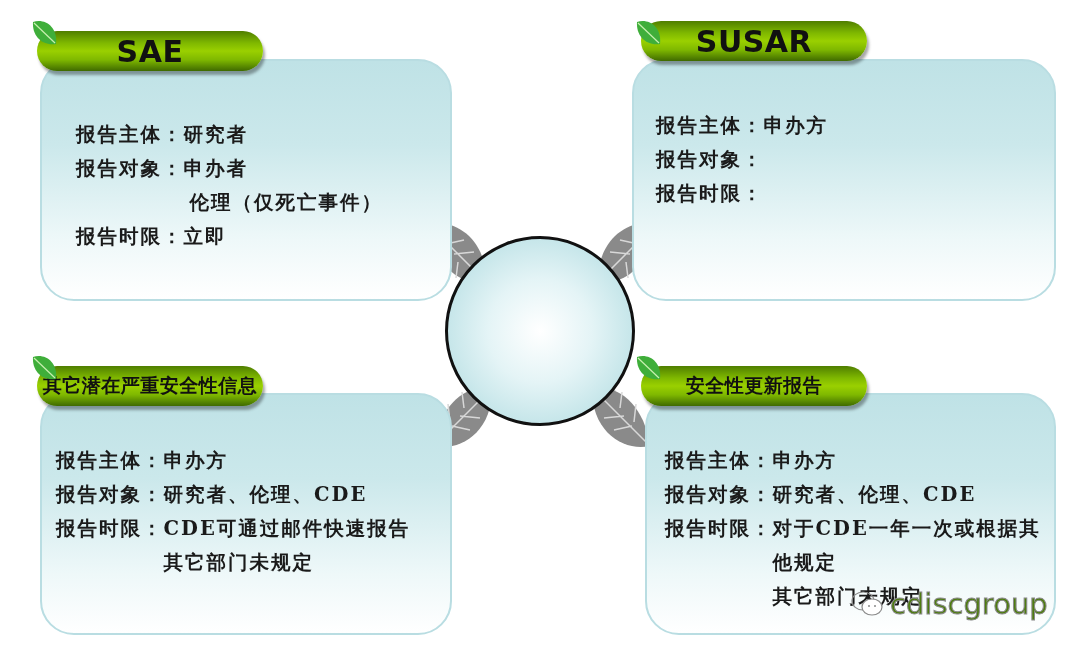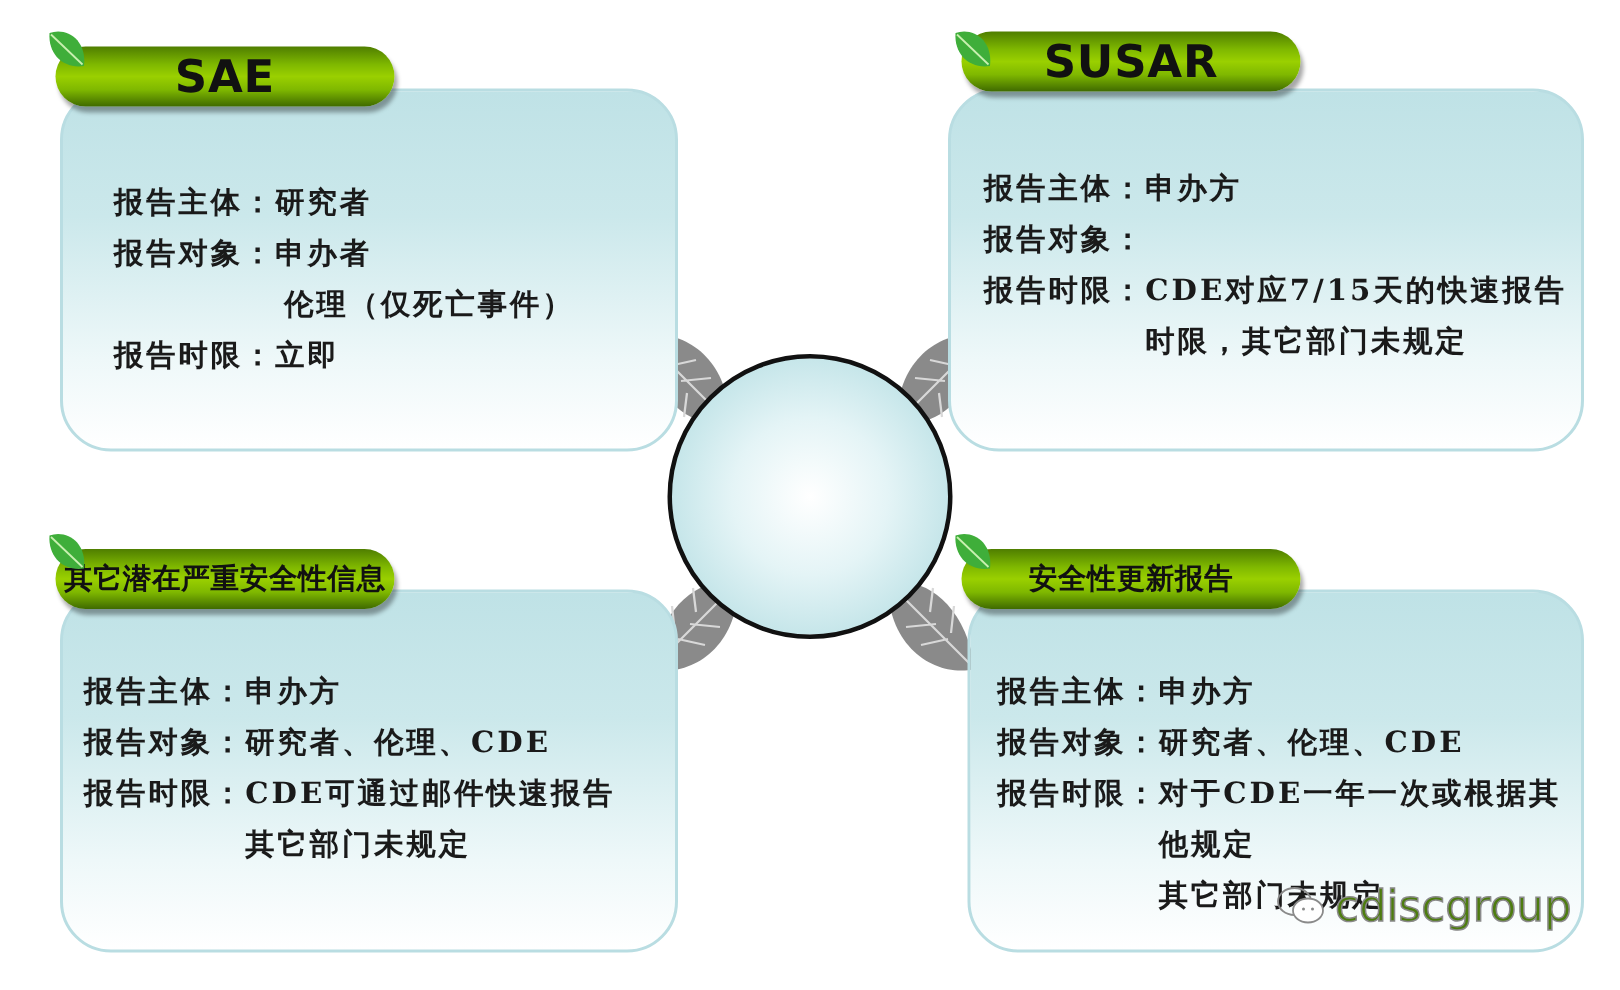"CDE对应7/15天的快速报告" span.v { html: <span> <span>CDE对应7/15天的快速报告</span> <span>时限，其它部门未规定</span> </span> -> none }
